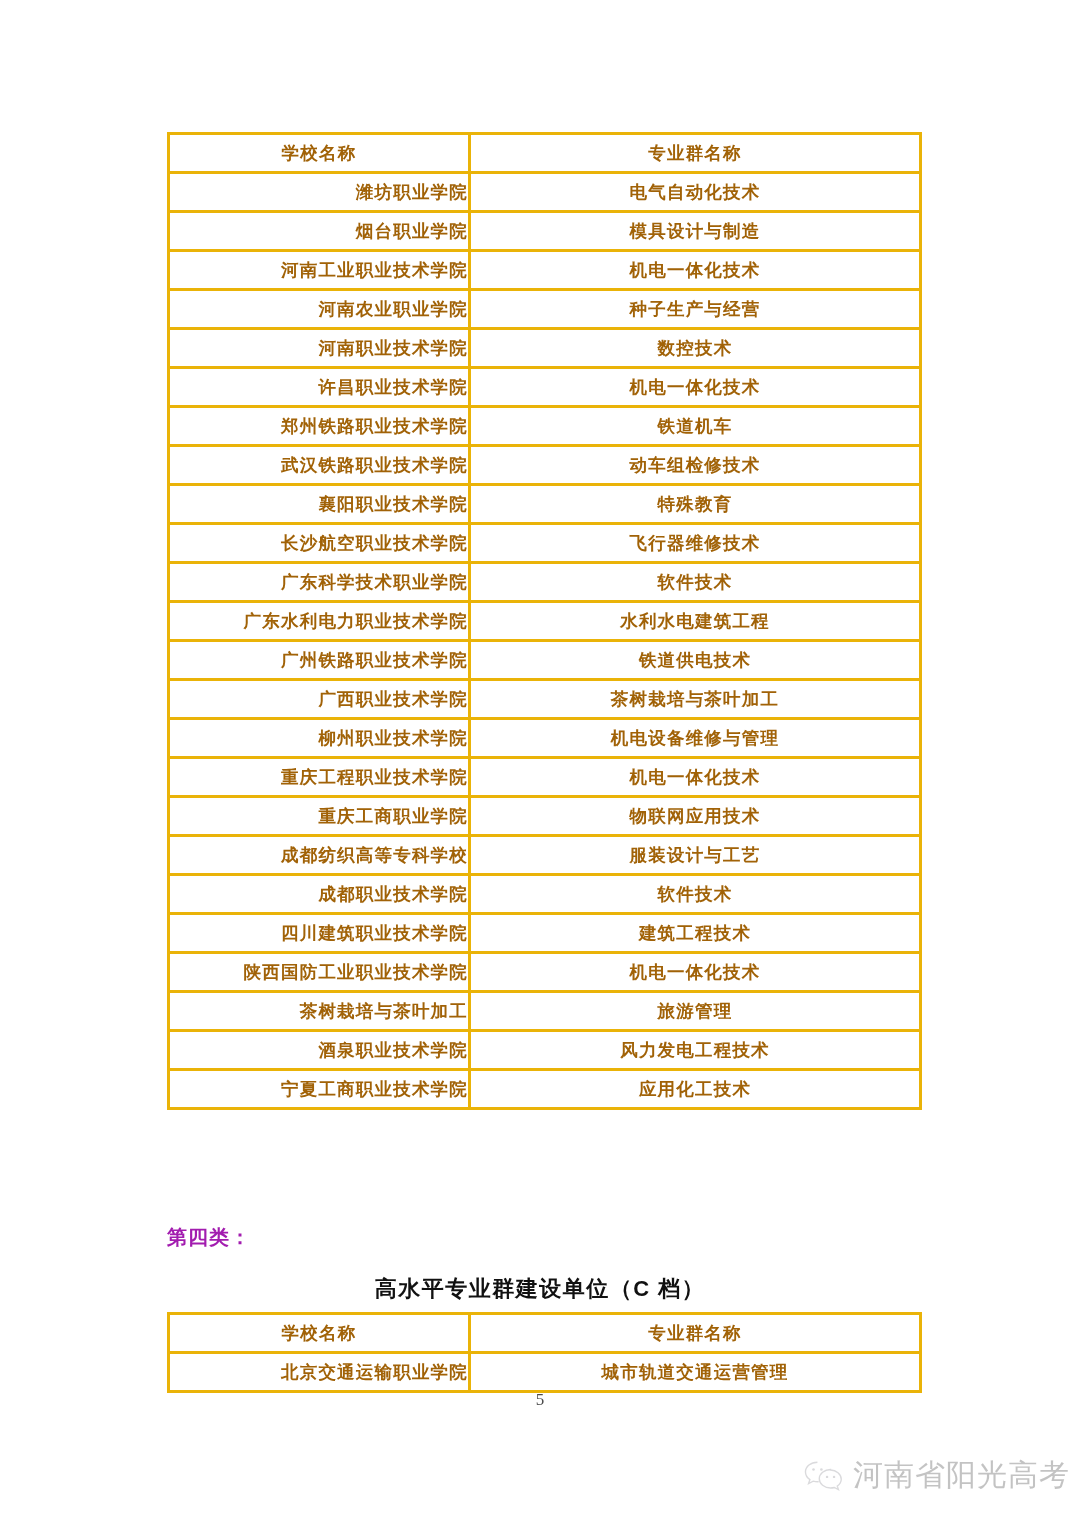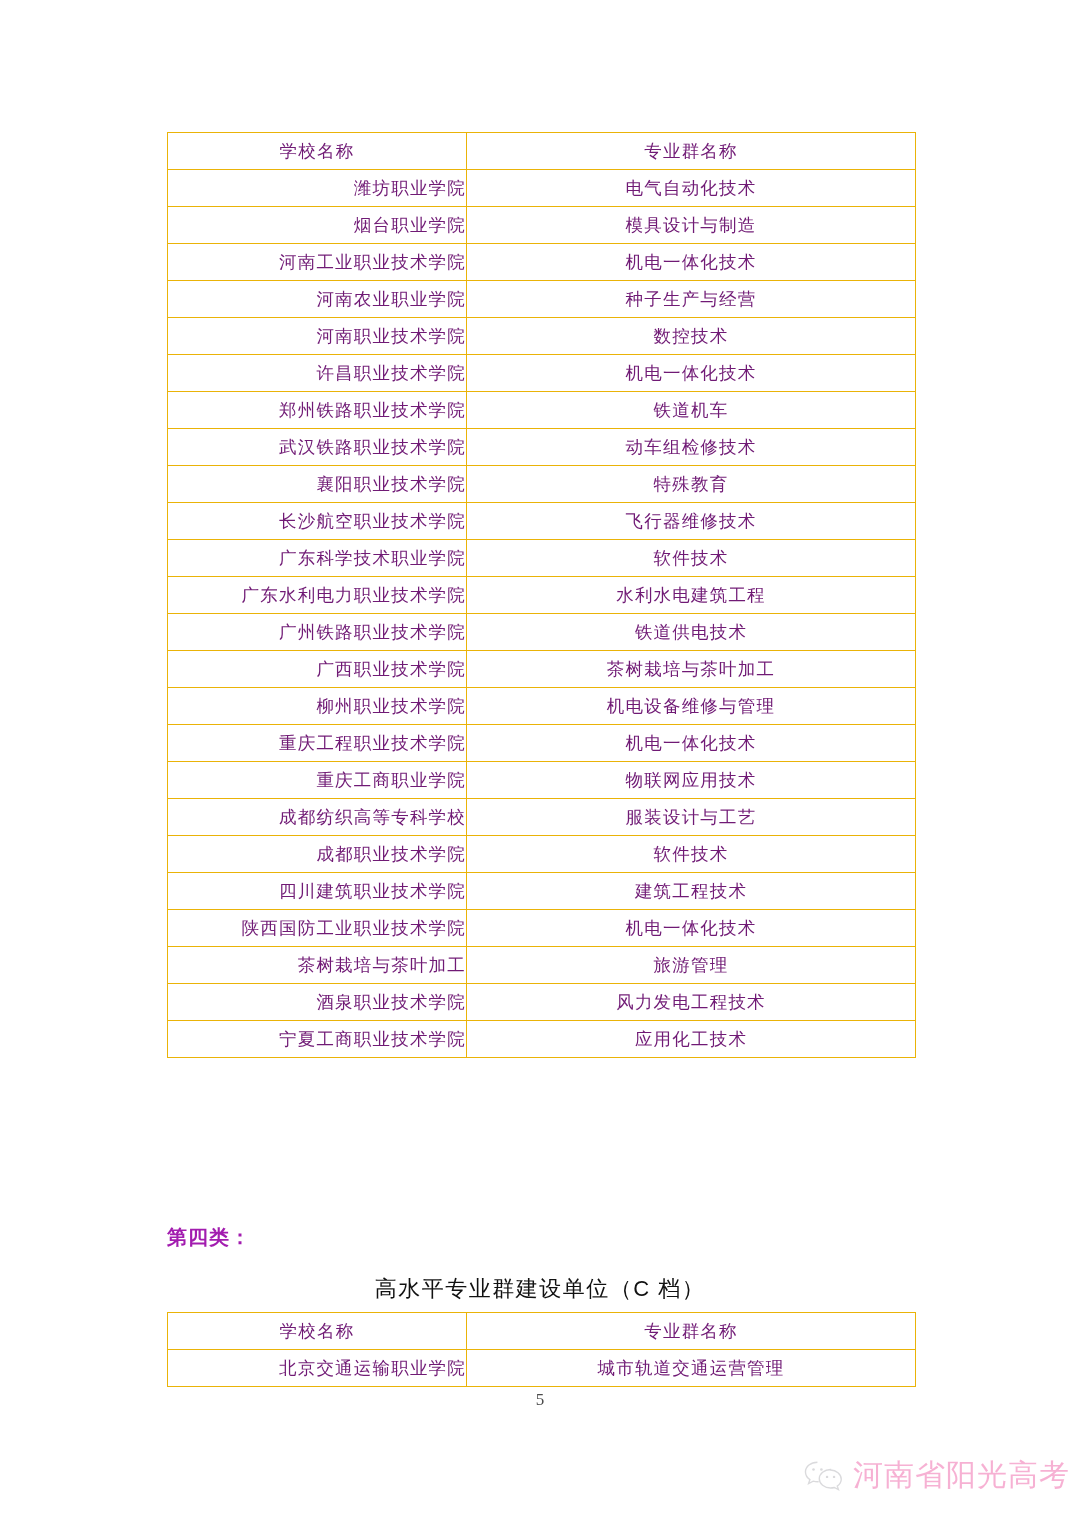"学校名称" .doc-table td, .doc-table th { border: 1px solid #eab308 -> 3px solid #eab308; color: #701a75 -> #a16207; font-weight: normal -> bold }
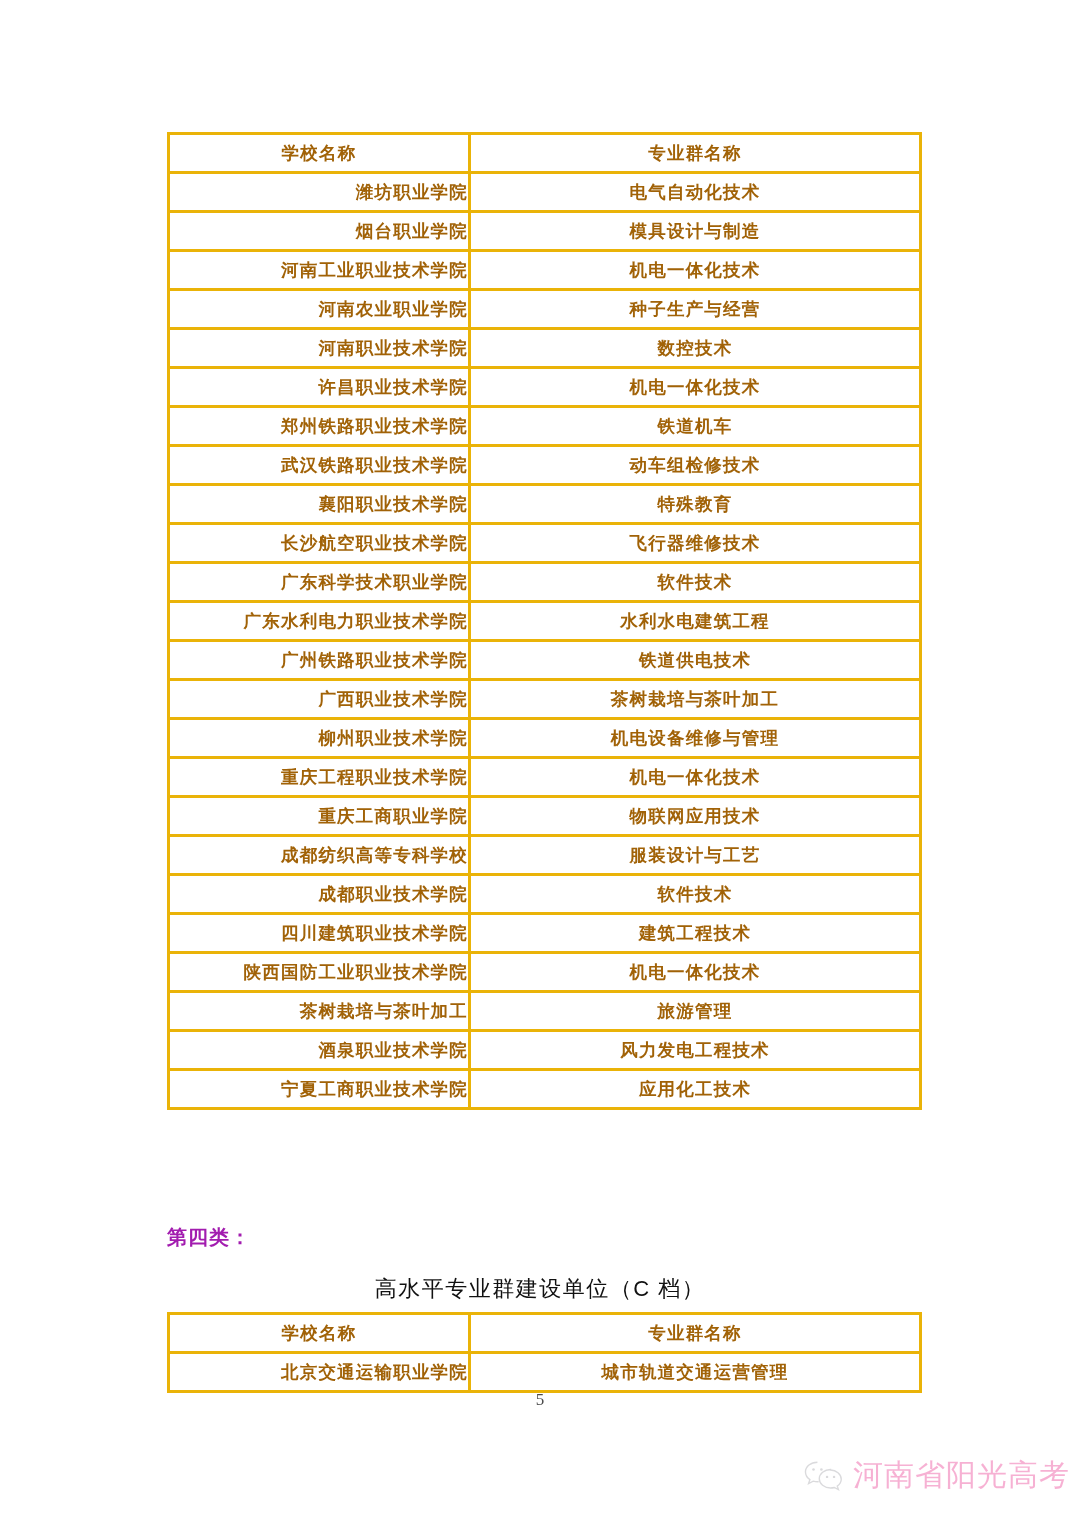"高水平专业群建设单位（C 档）" .section-title { font-weight: normal -> bold }
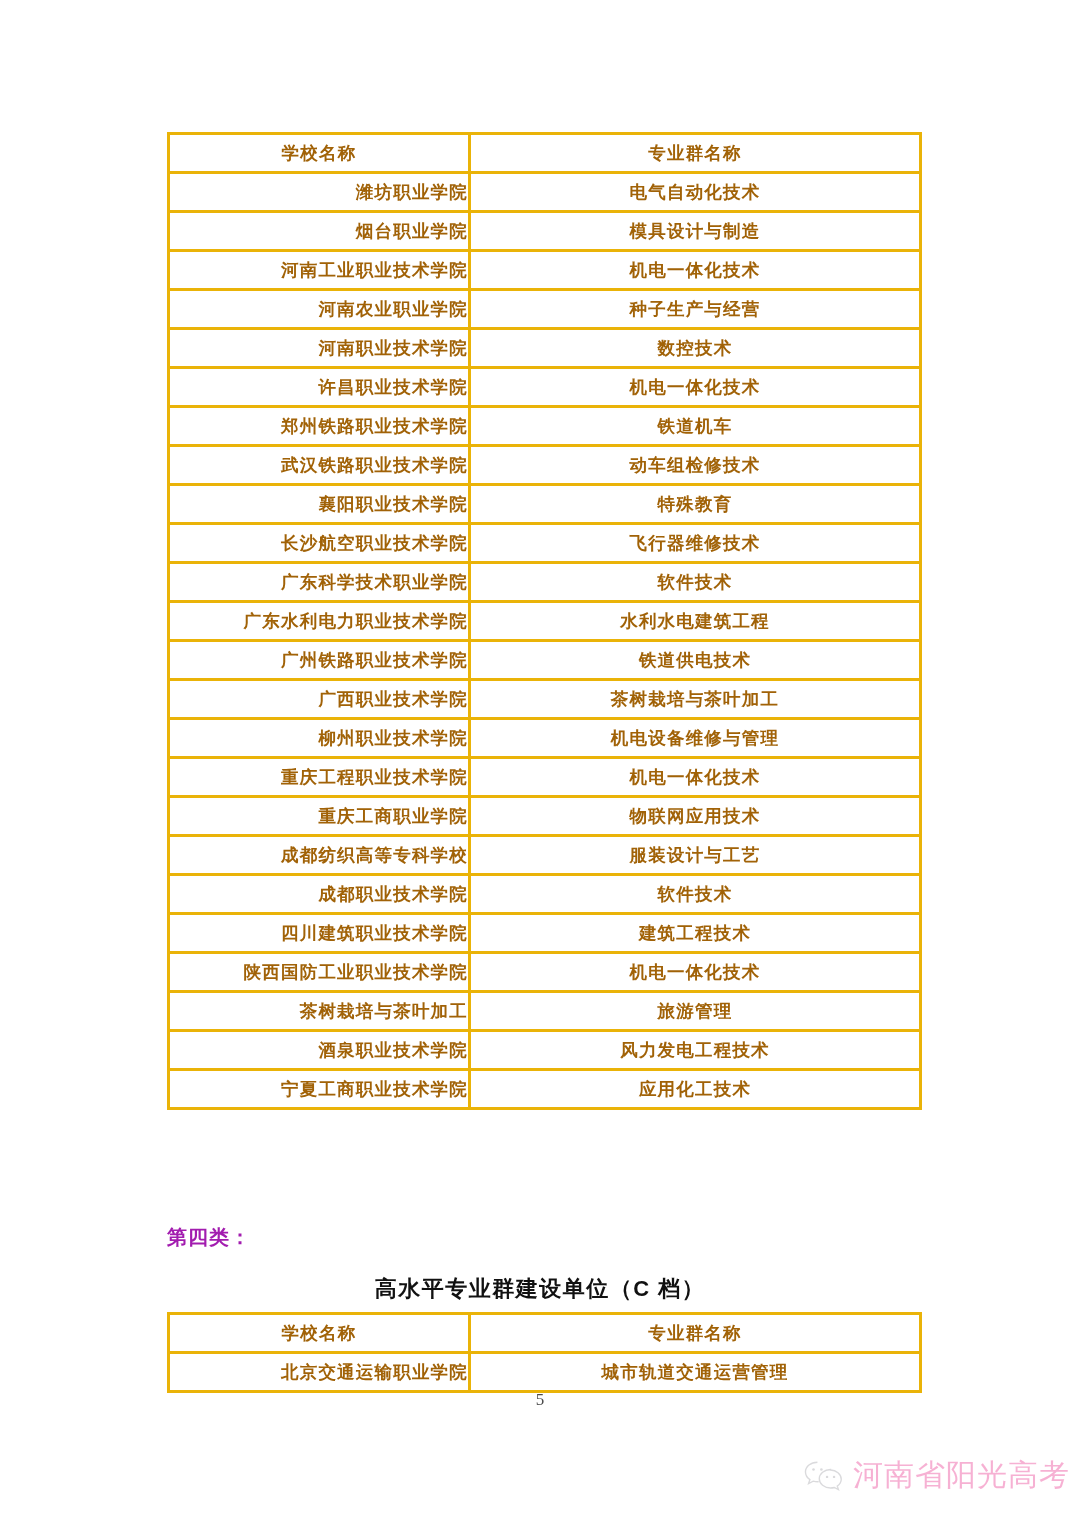"河南省阳光高考" .watermark .wm-text { color: #ec4899 -> #737373 }
